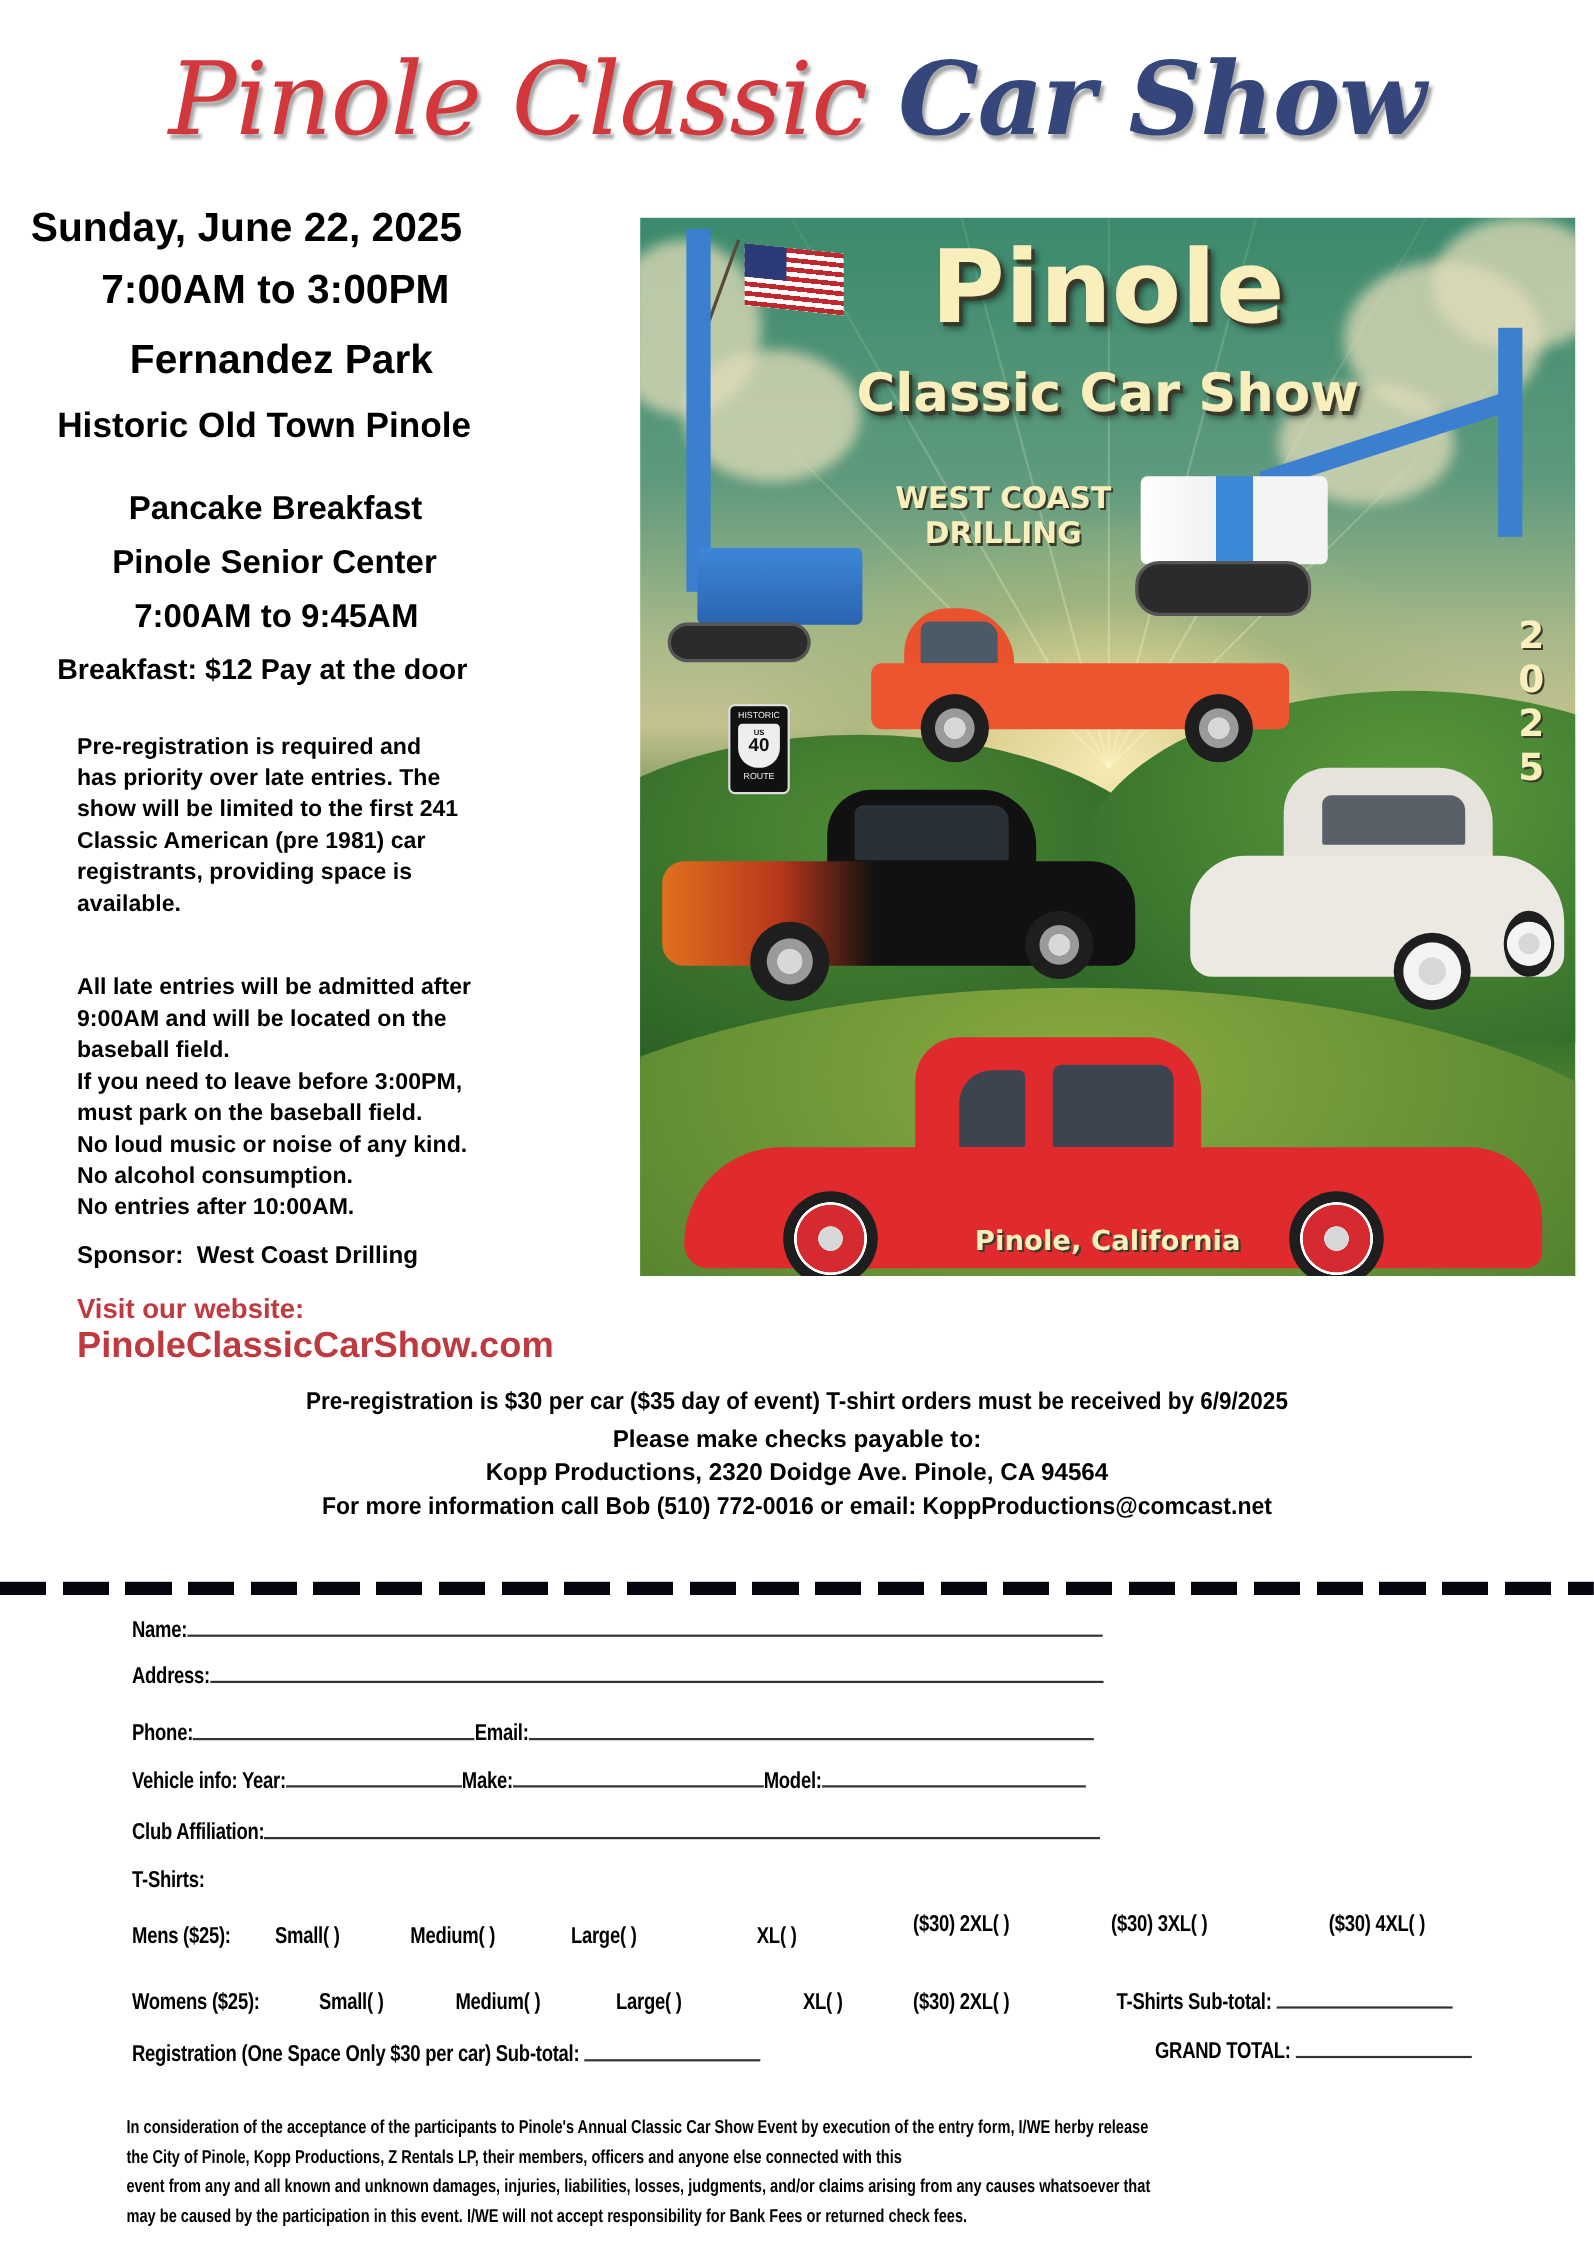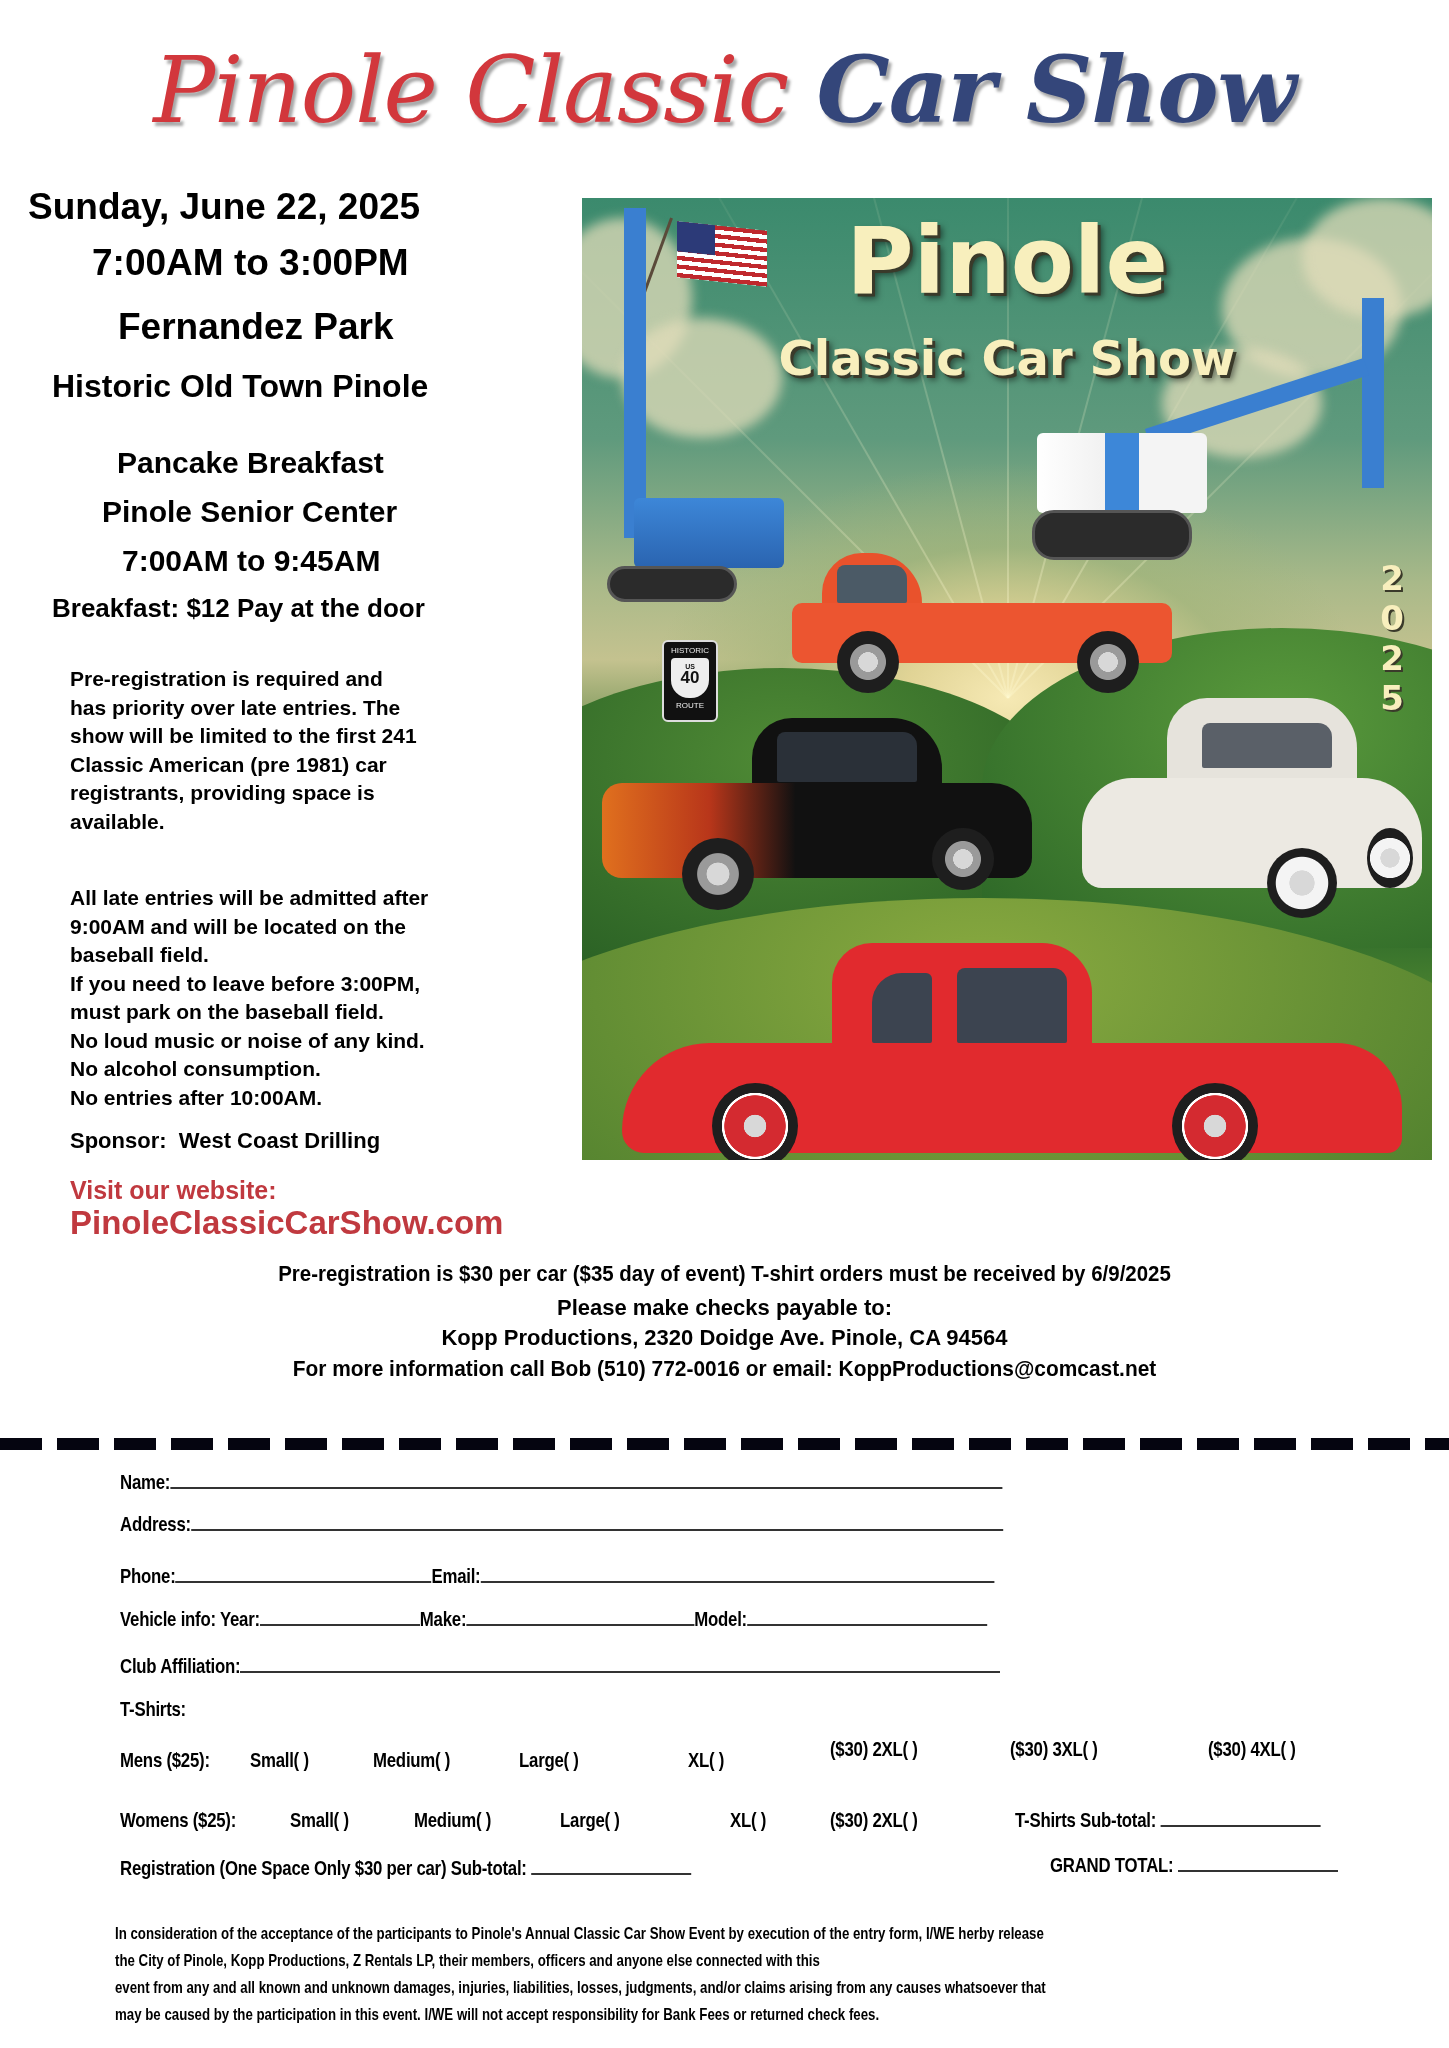"WEST COAST" div.wcd { html: none -> <div>WEST COAST DRILLING</div> }
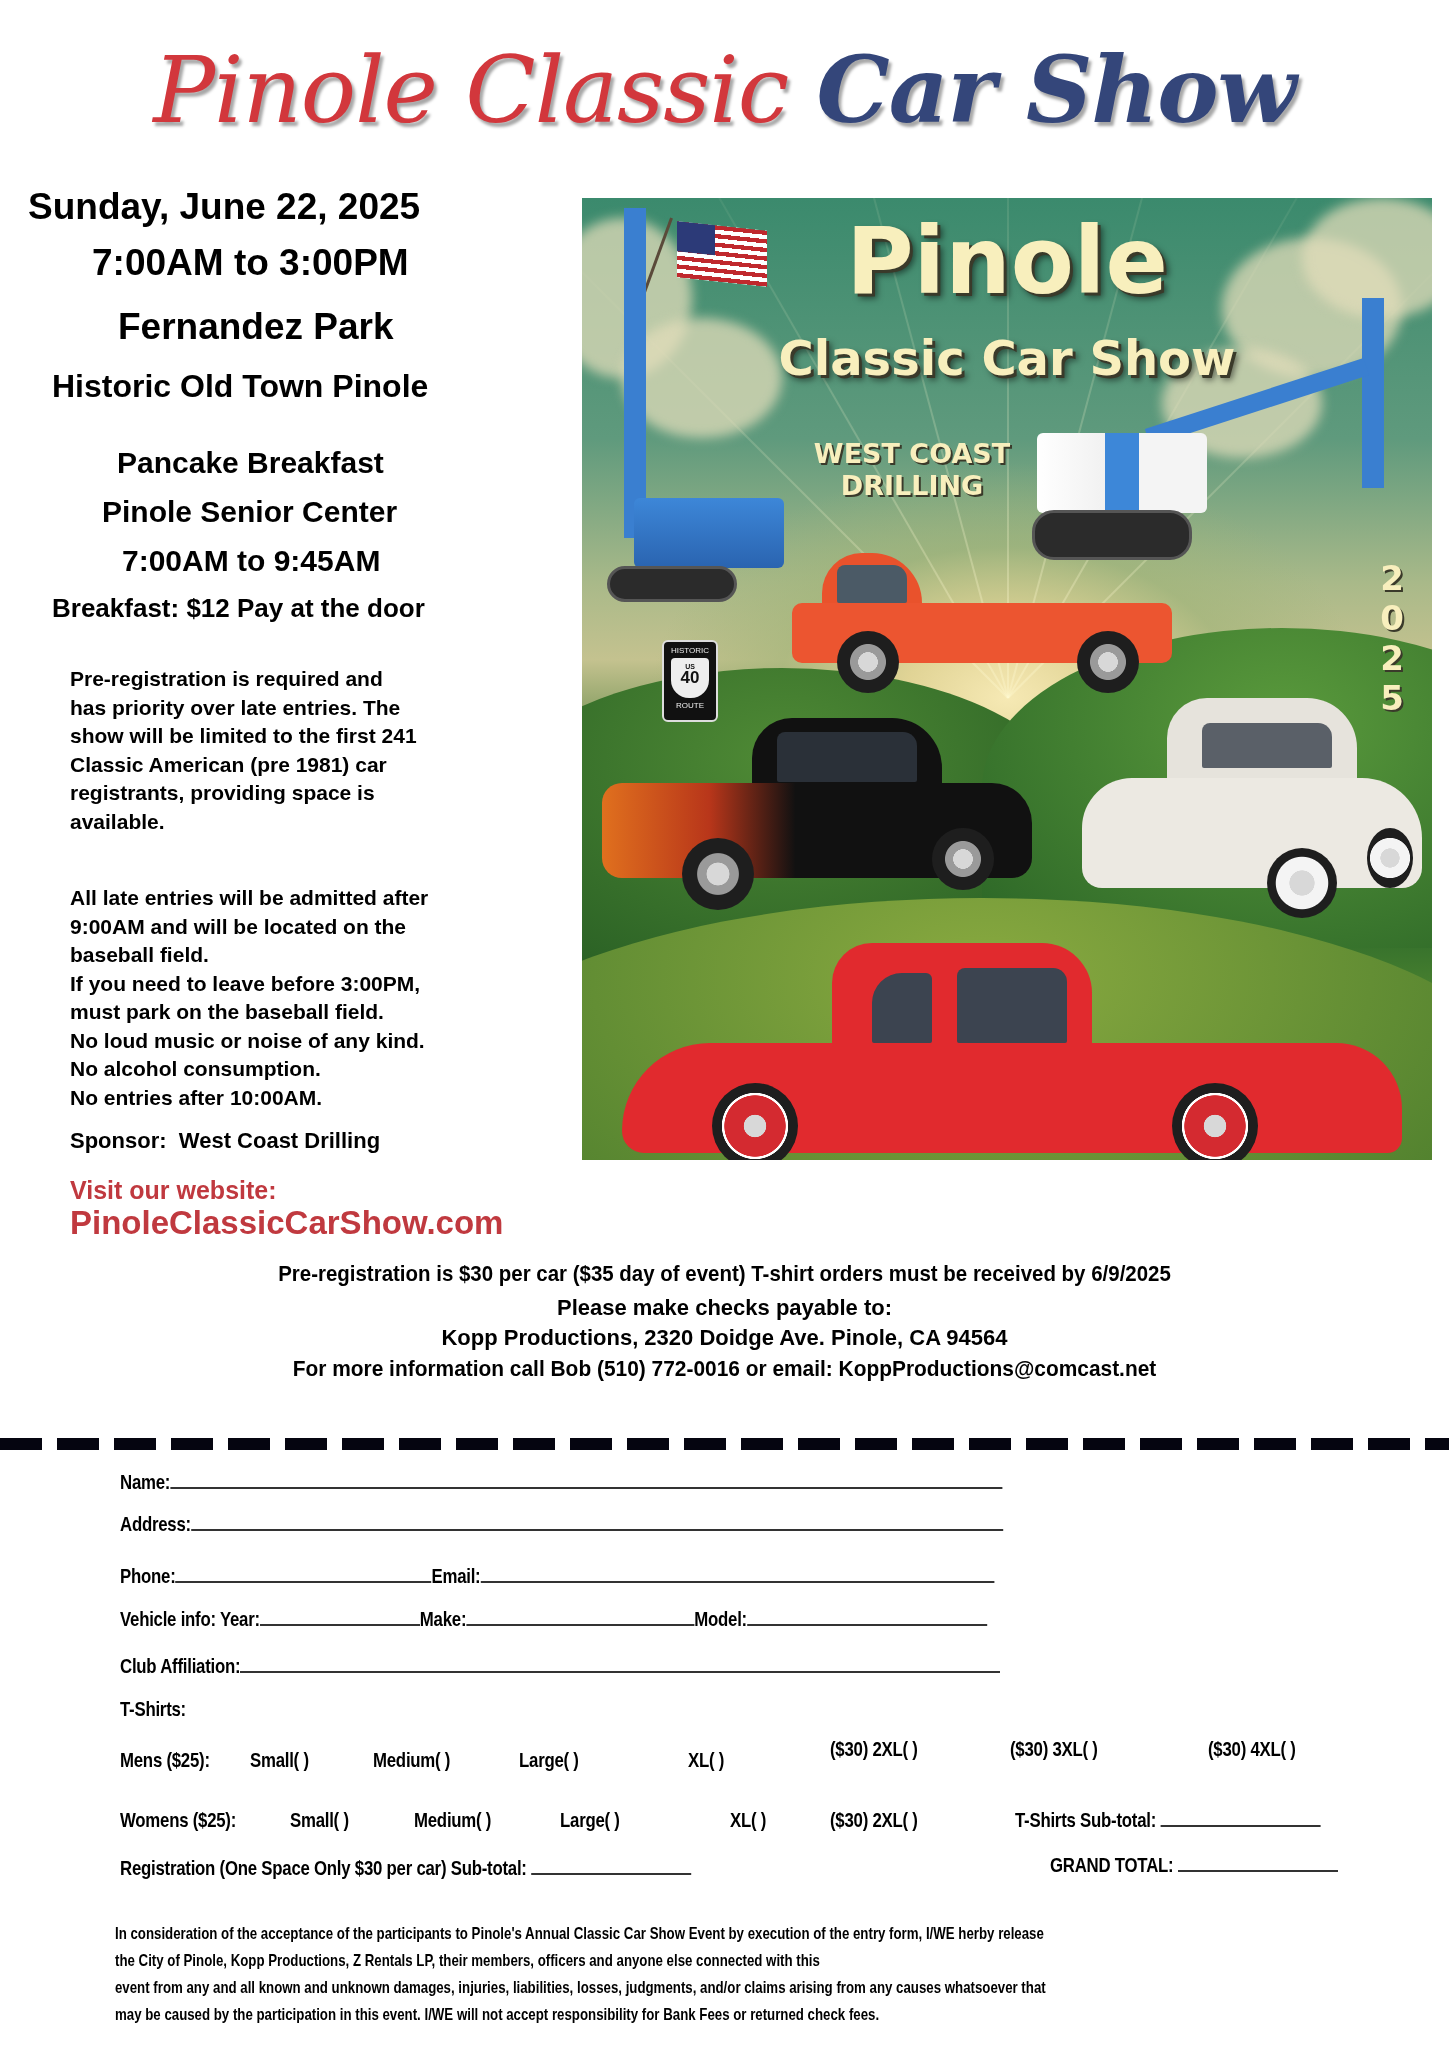"Pinole, California" div.poster-foot { html: none -> <div>Pinole, California</div> }
